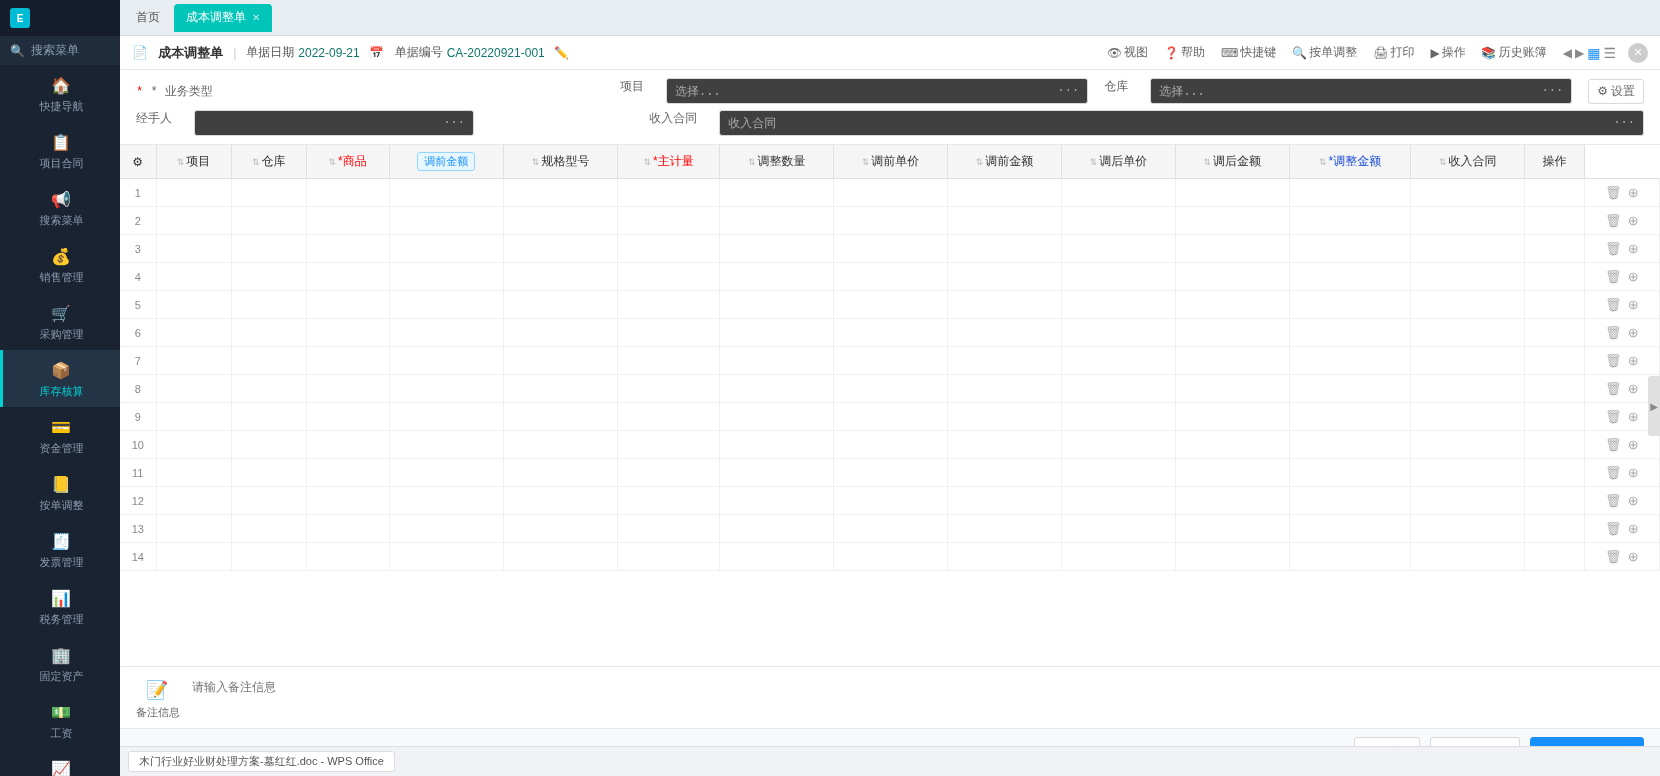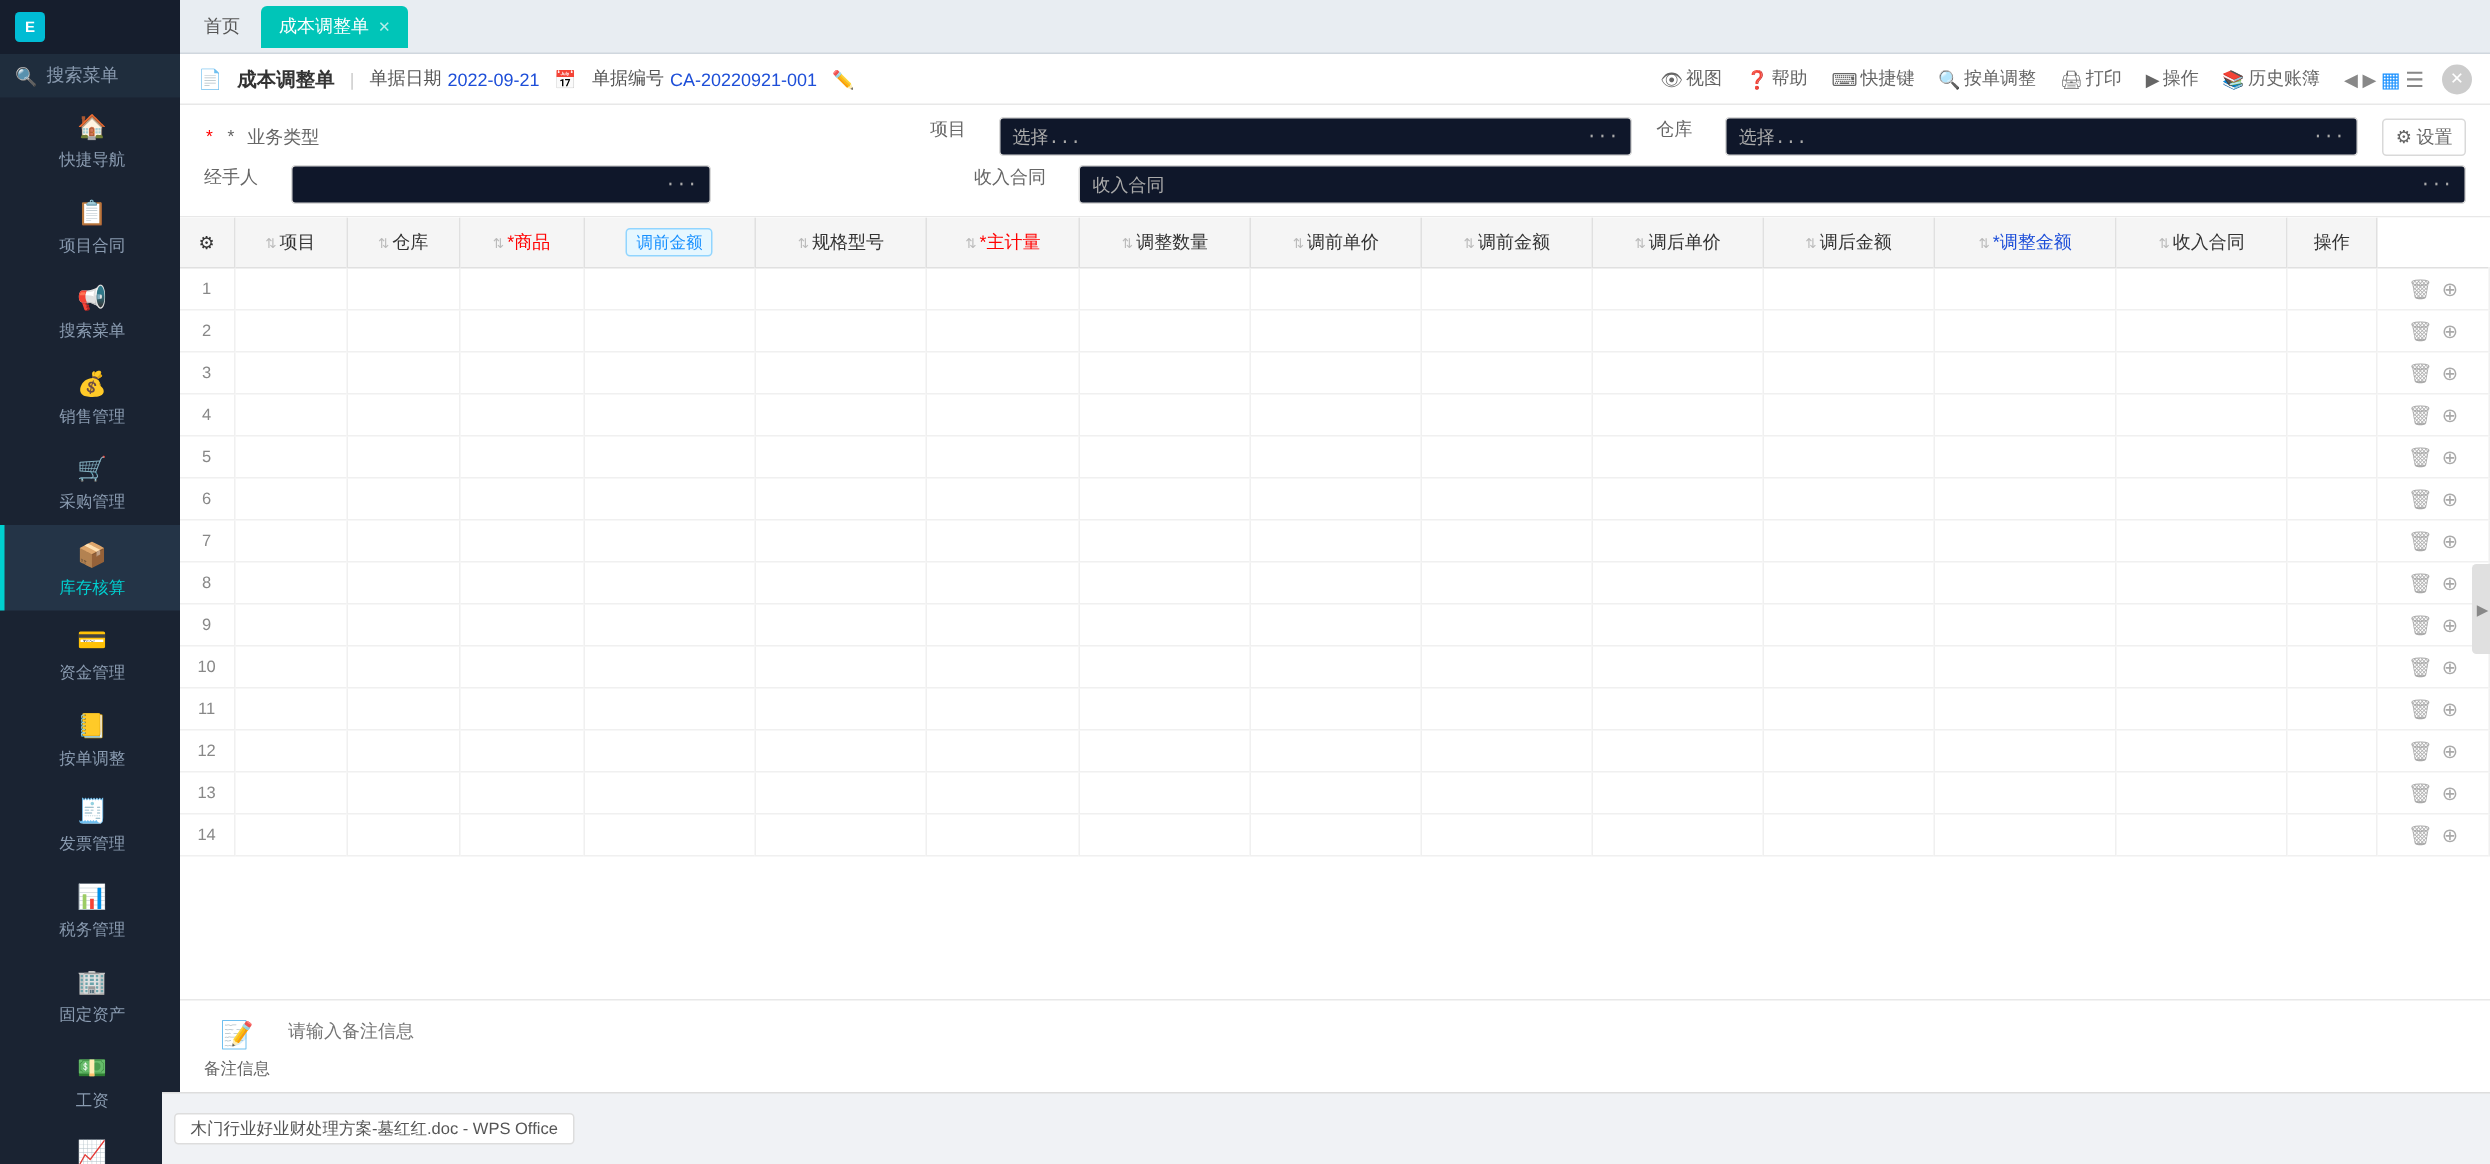"2022-09-21" .toolbar-field-value { color: #1d4ed8 -> #0f766e }
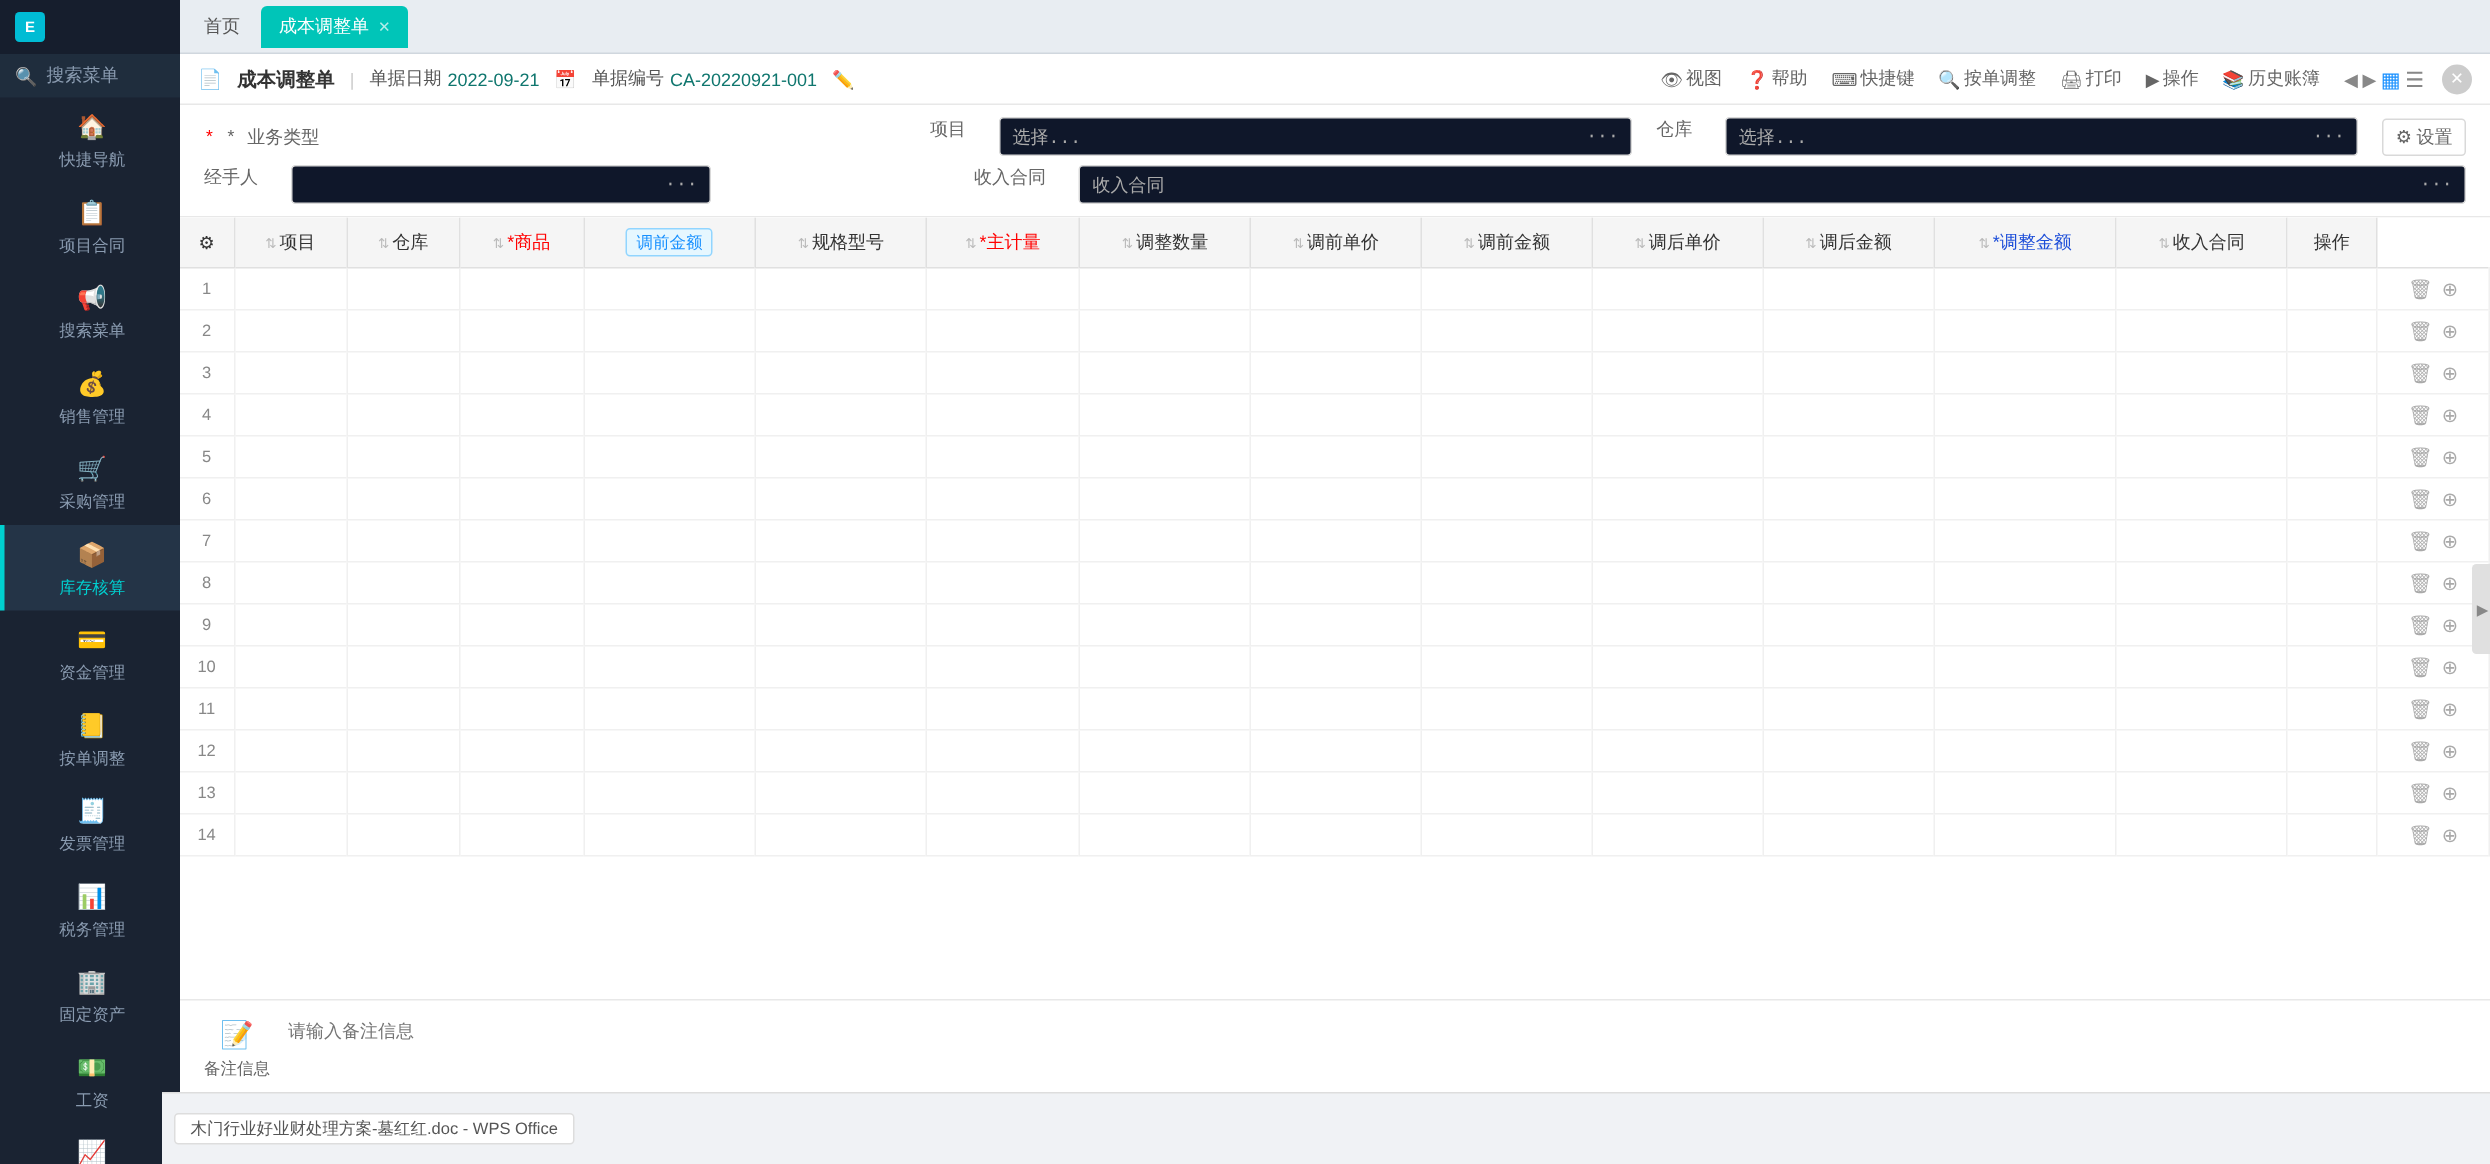"选择..." .form-input { background: #0f172a -> #404040 }
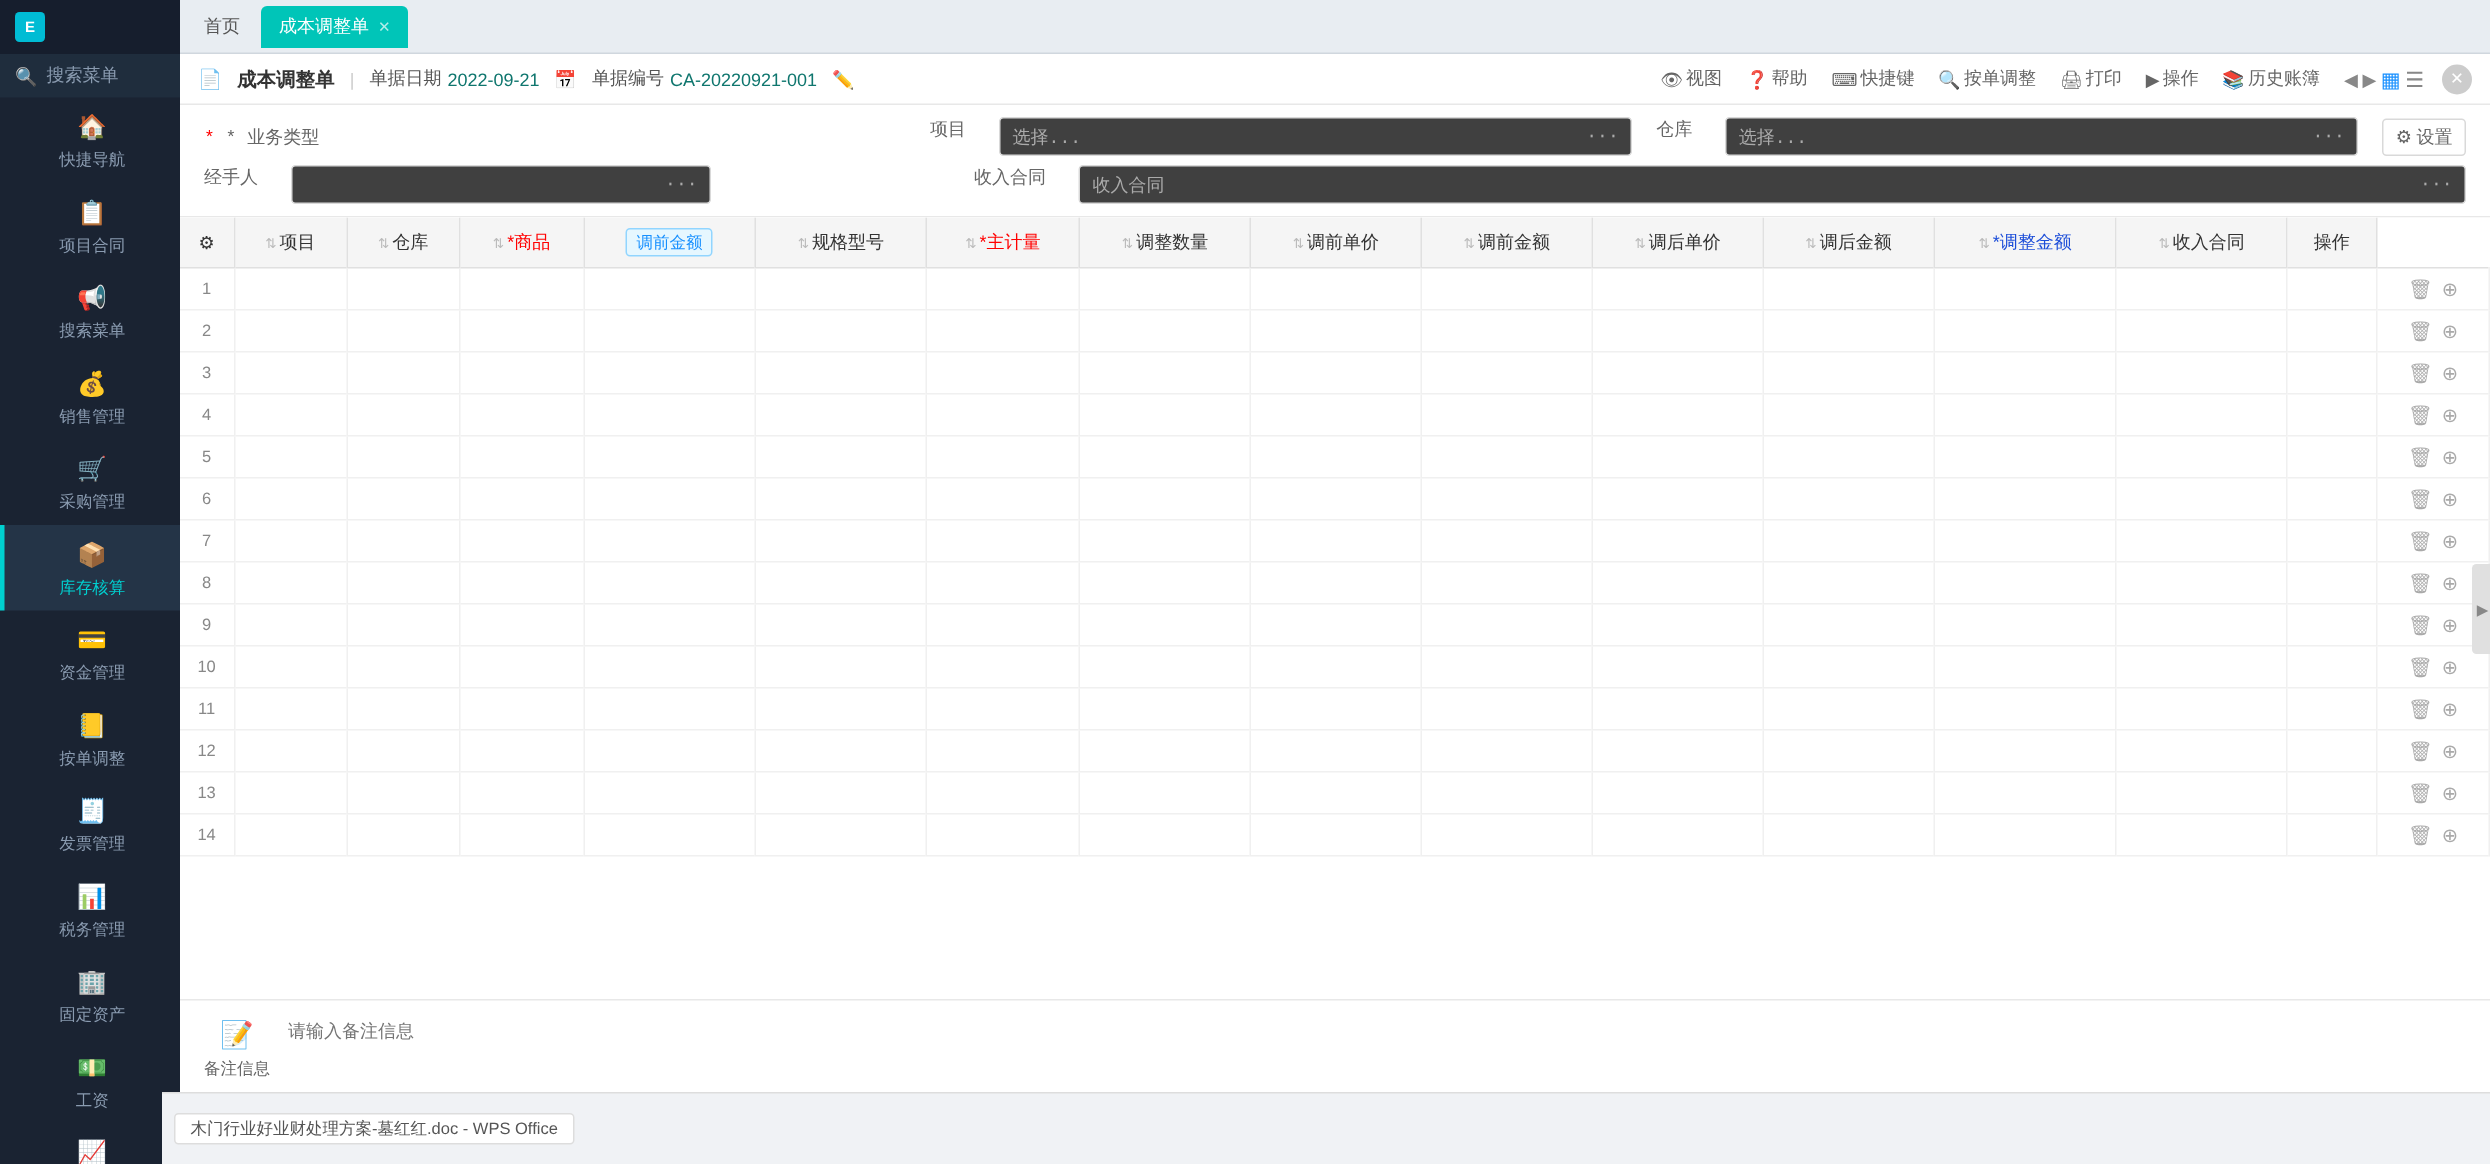"木门行业好业财处理方案-墓红红.doc - WPS Office" .taskbar { height: 48px -> 30px; left: 108px -> 120px }
